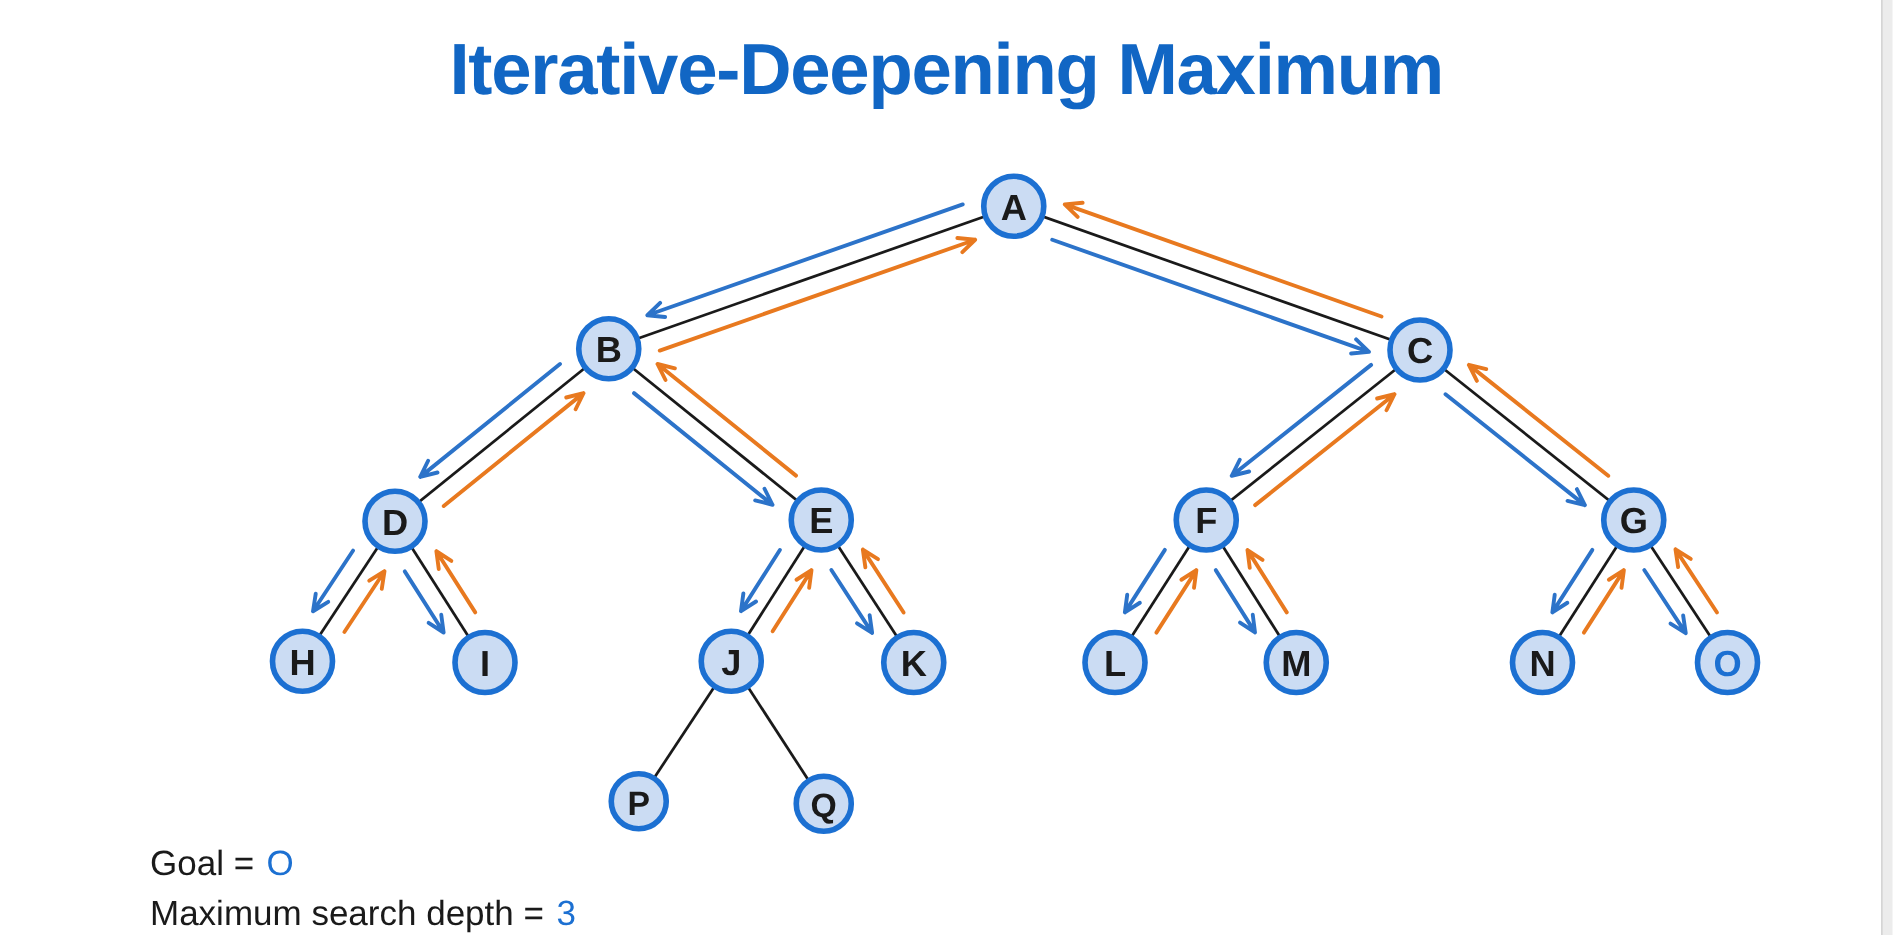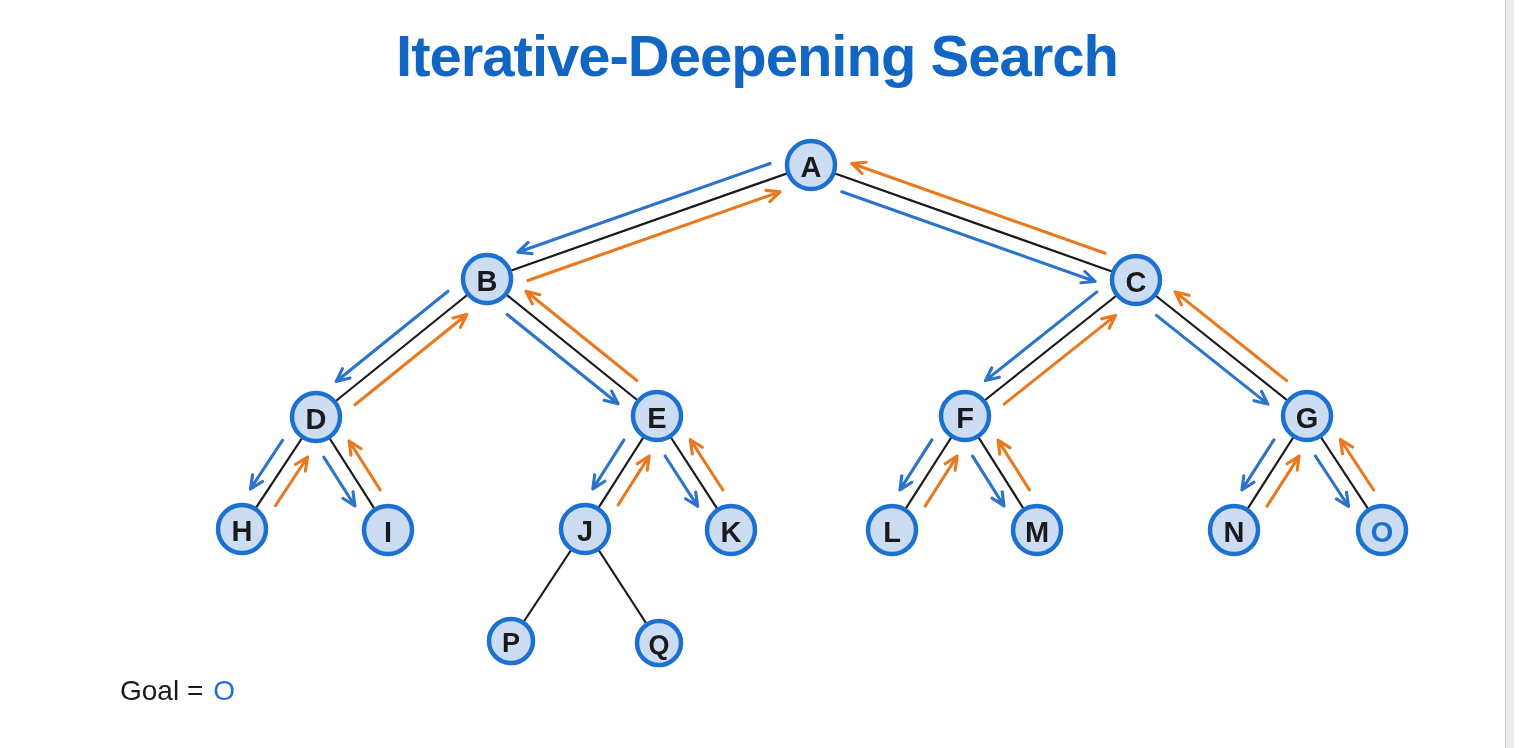"Iterative-Deepening Search" div.title { text: Search -> Maximum }
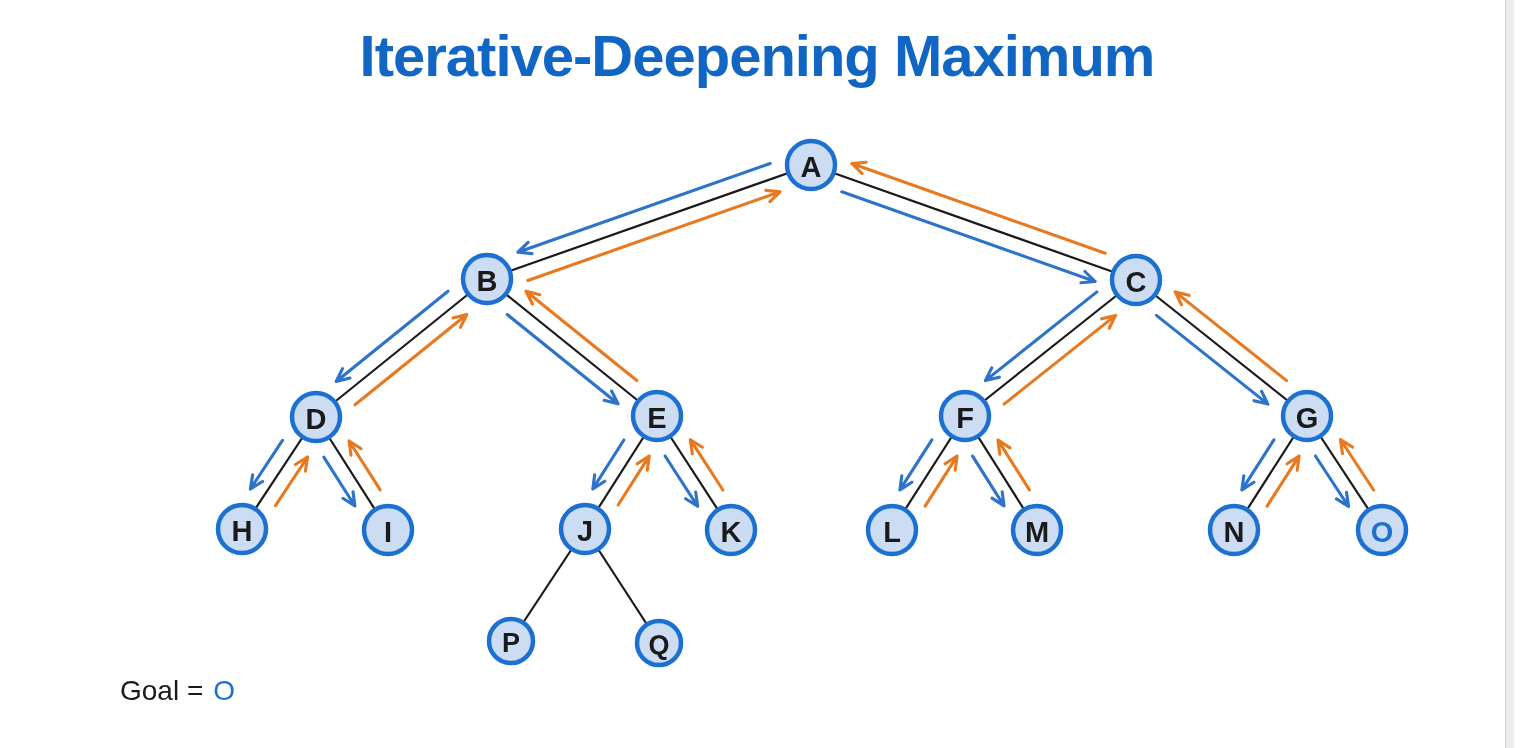"Maximum search depth = 3" div.footer-line { html: none -> <div> <span>Maximum search depth =</span><span>3</span> </div> }
